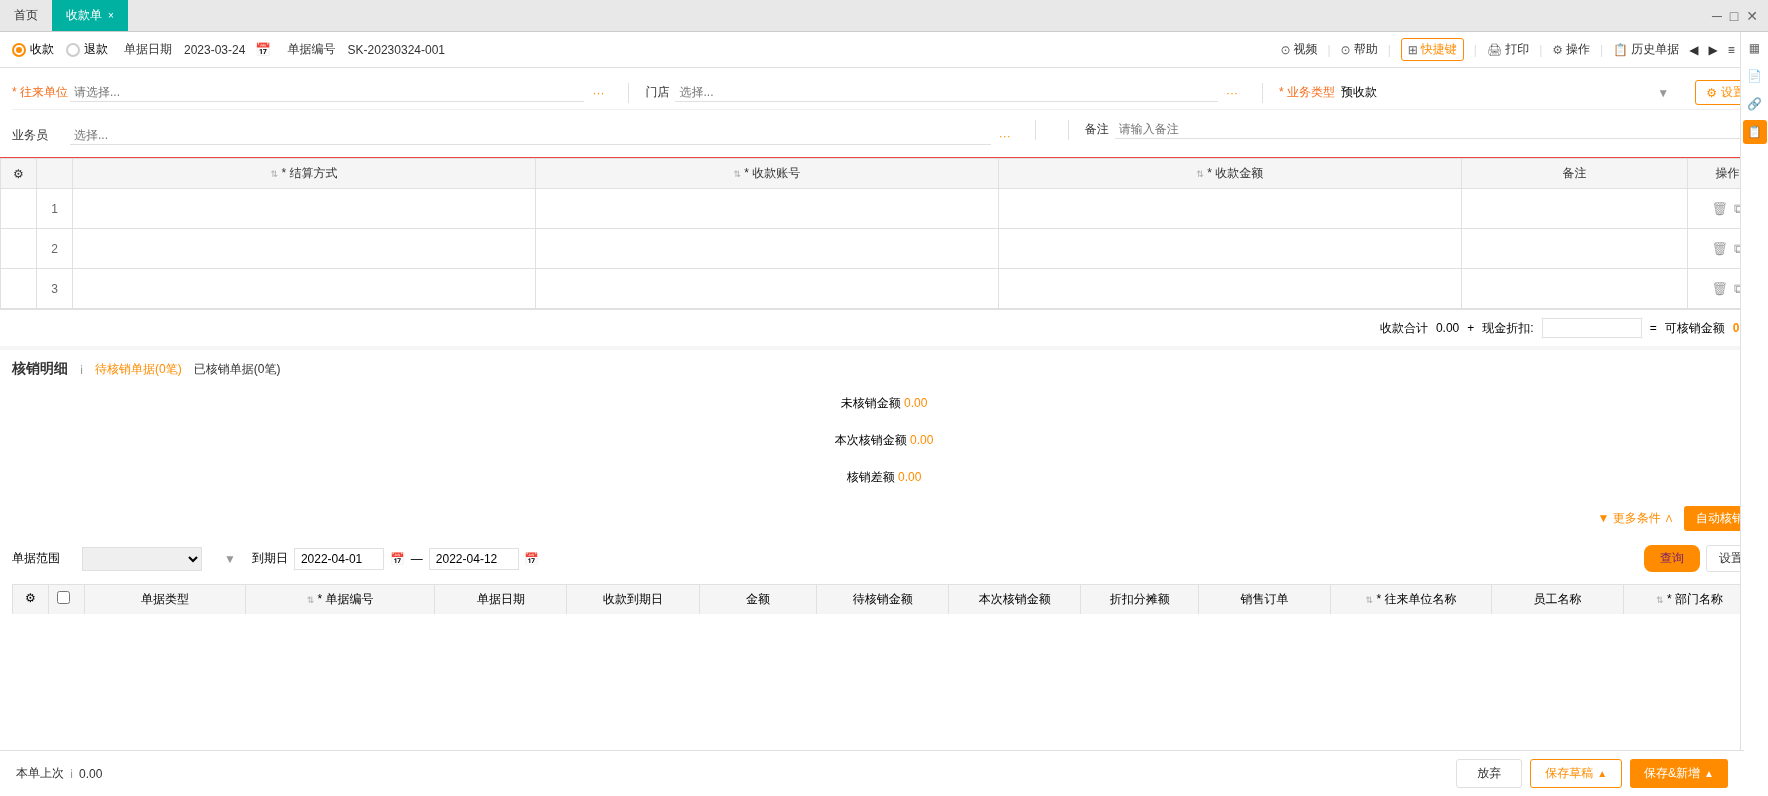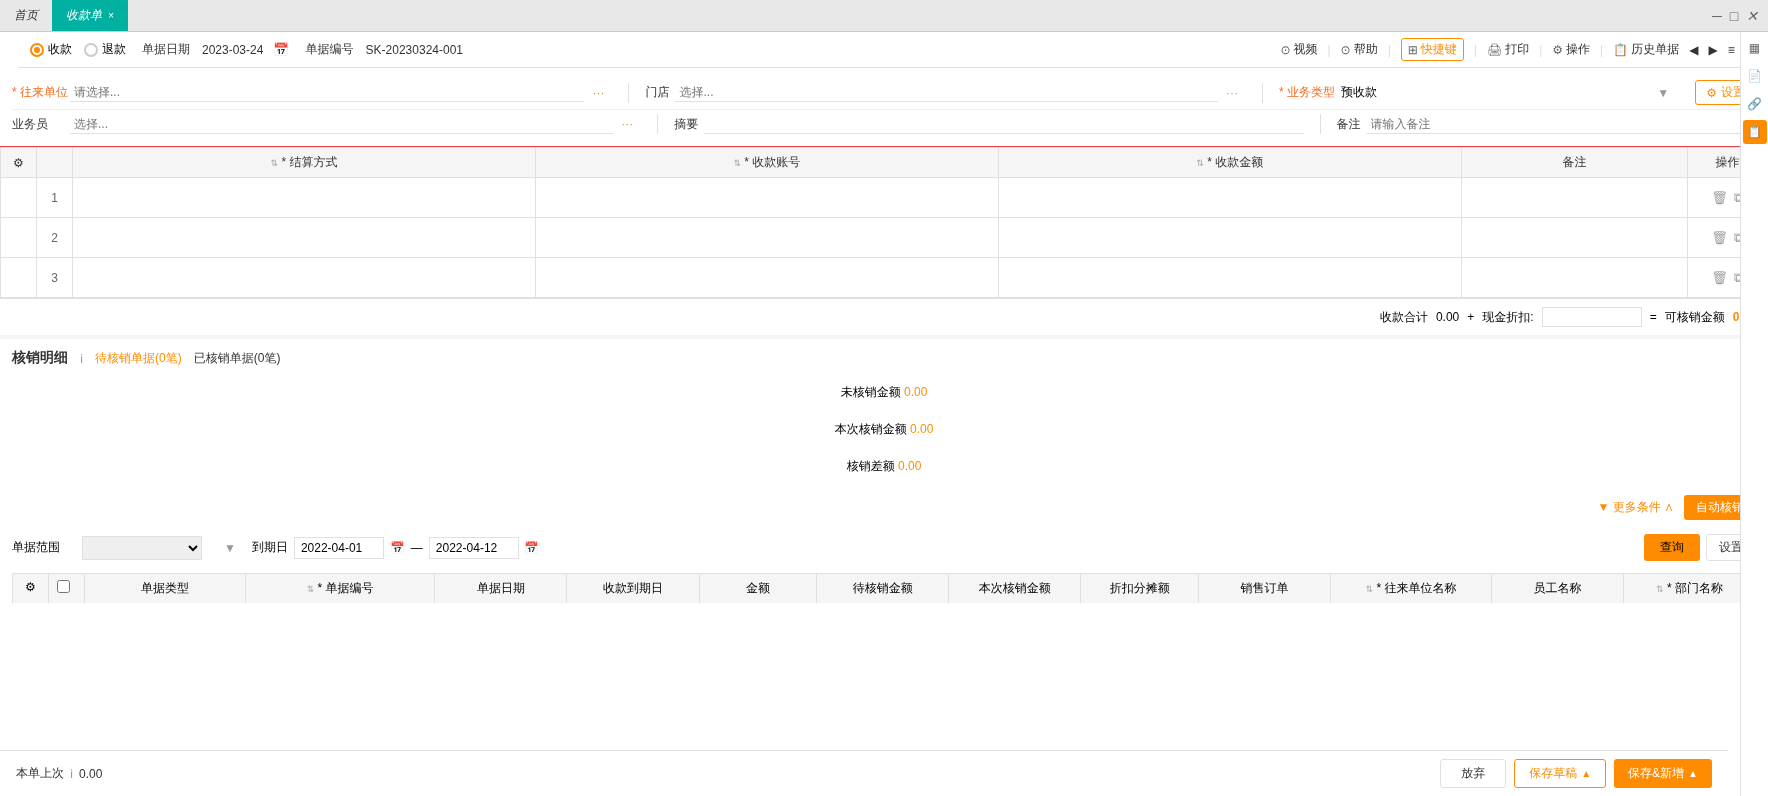"首页" .tab-bar { font-style: italic -> none }
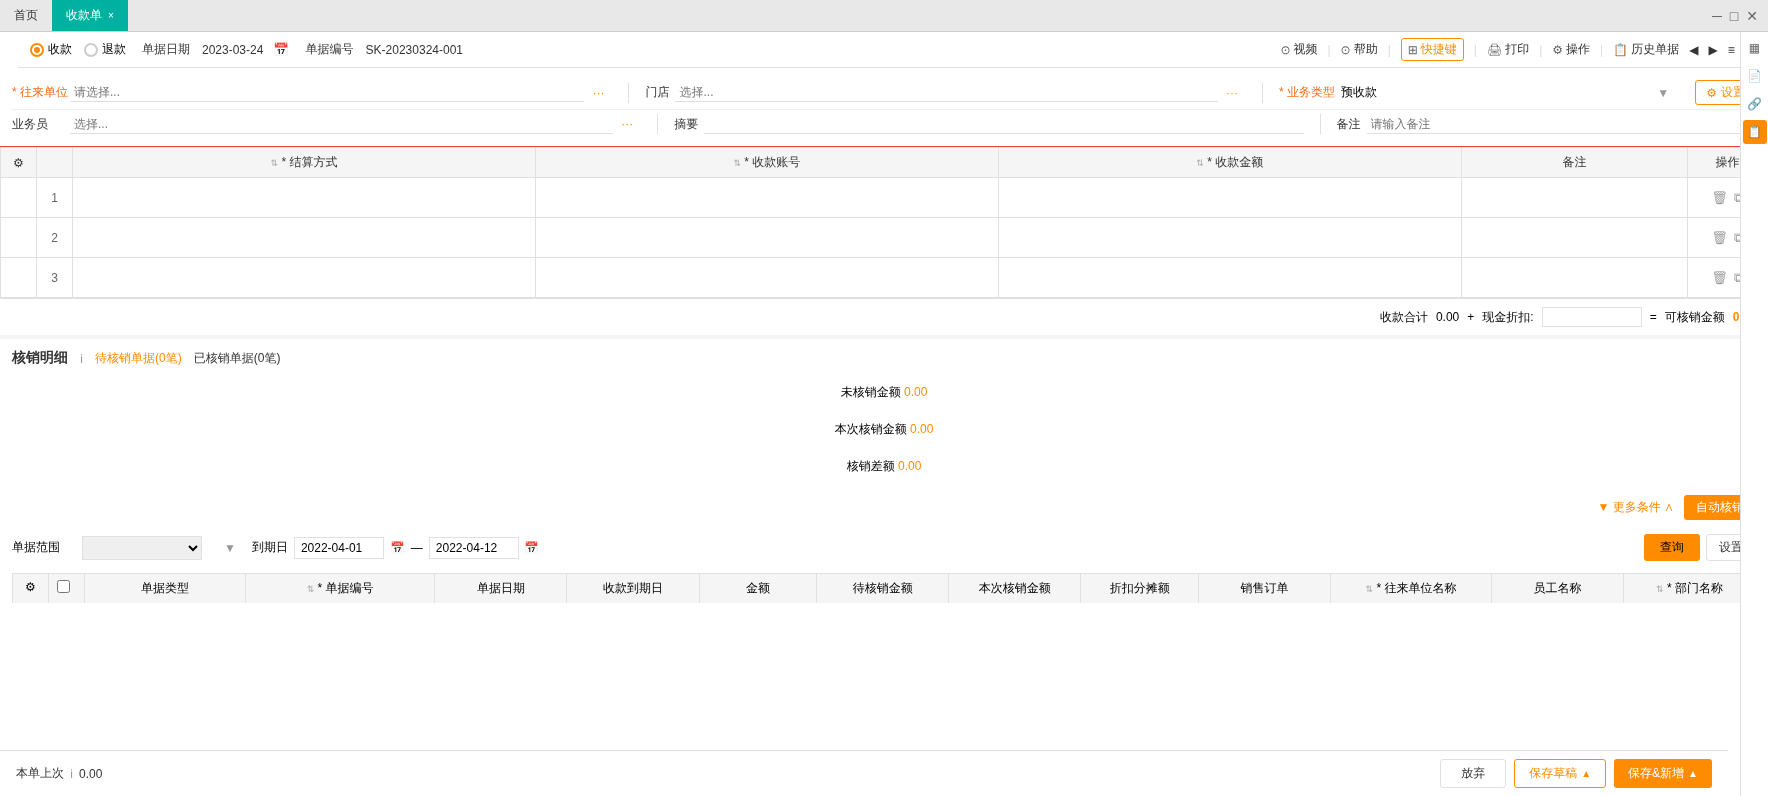"收款" .top-toolbar { margin-left: 18px -> none }
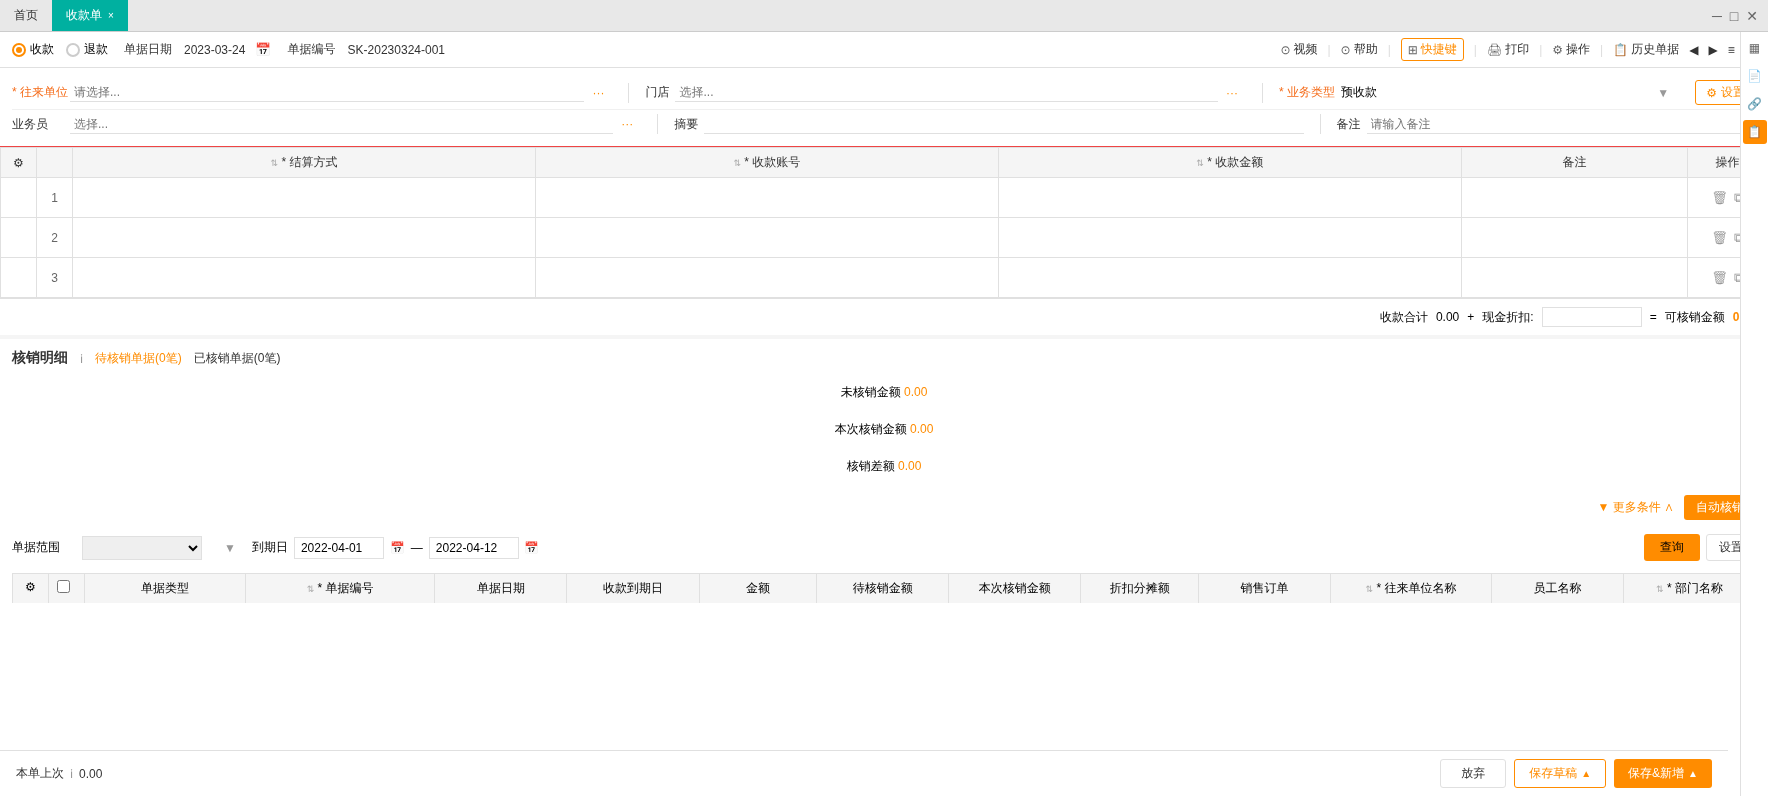"业务员" div { margin-top: none -> 12px }
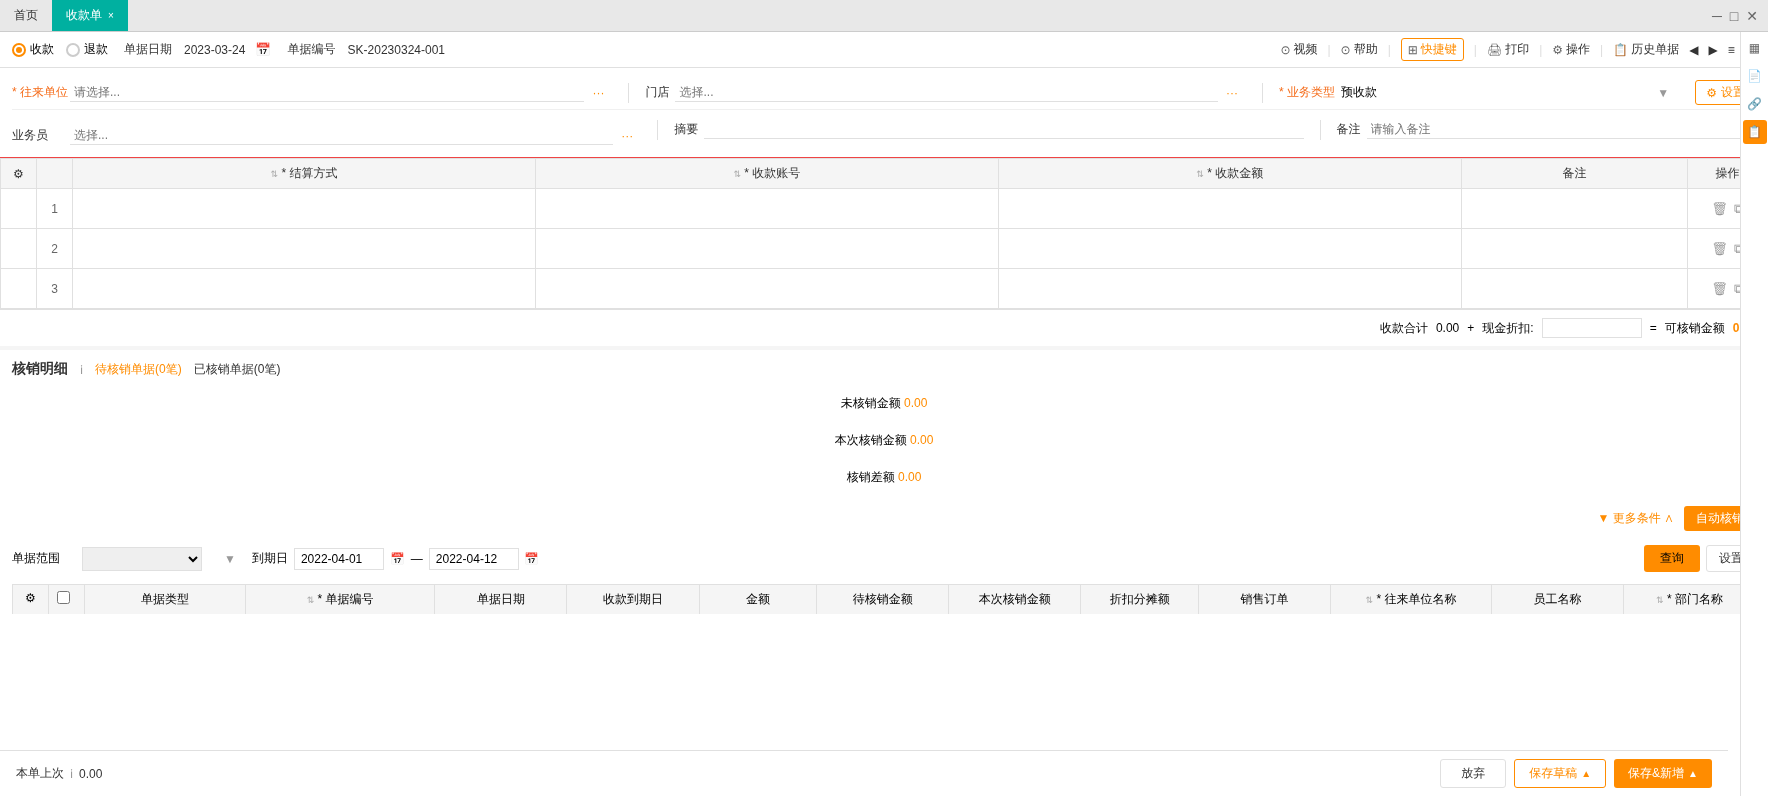"摘要" div { html: <div> <span>摘要</span> <input> </div> -> none }
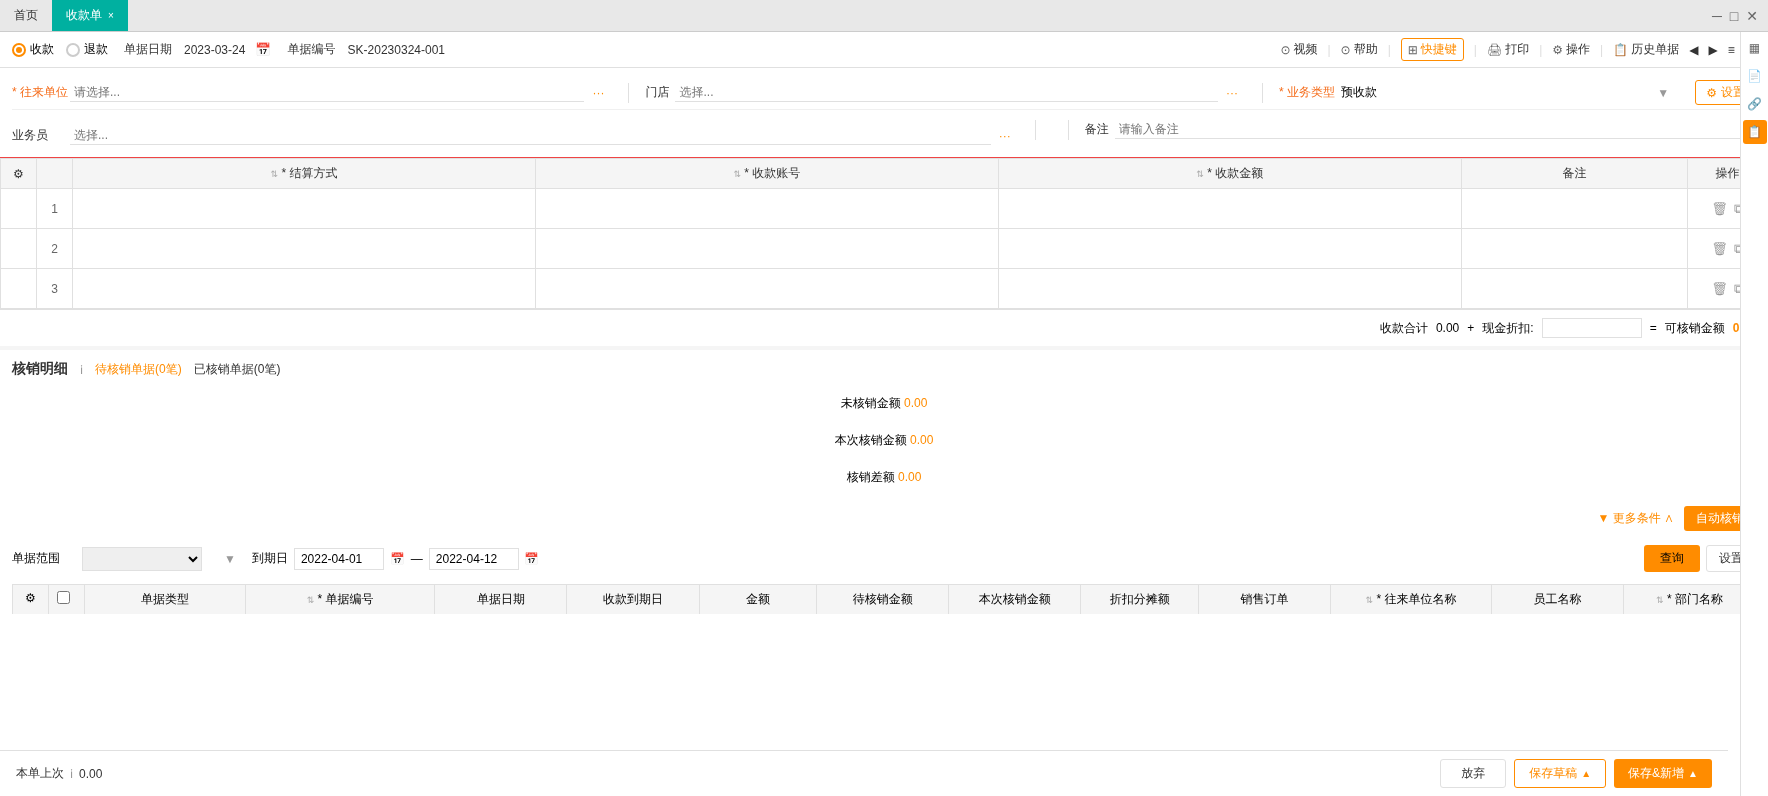"查询" .query-btn { border-radius: 3px -> 8px; color: #000000 -> #701a75 }
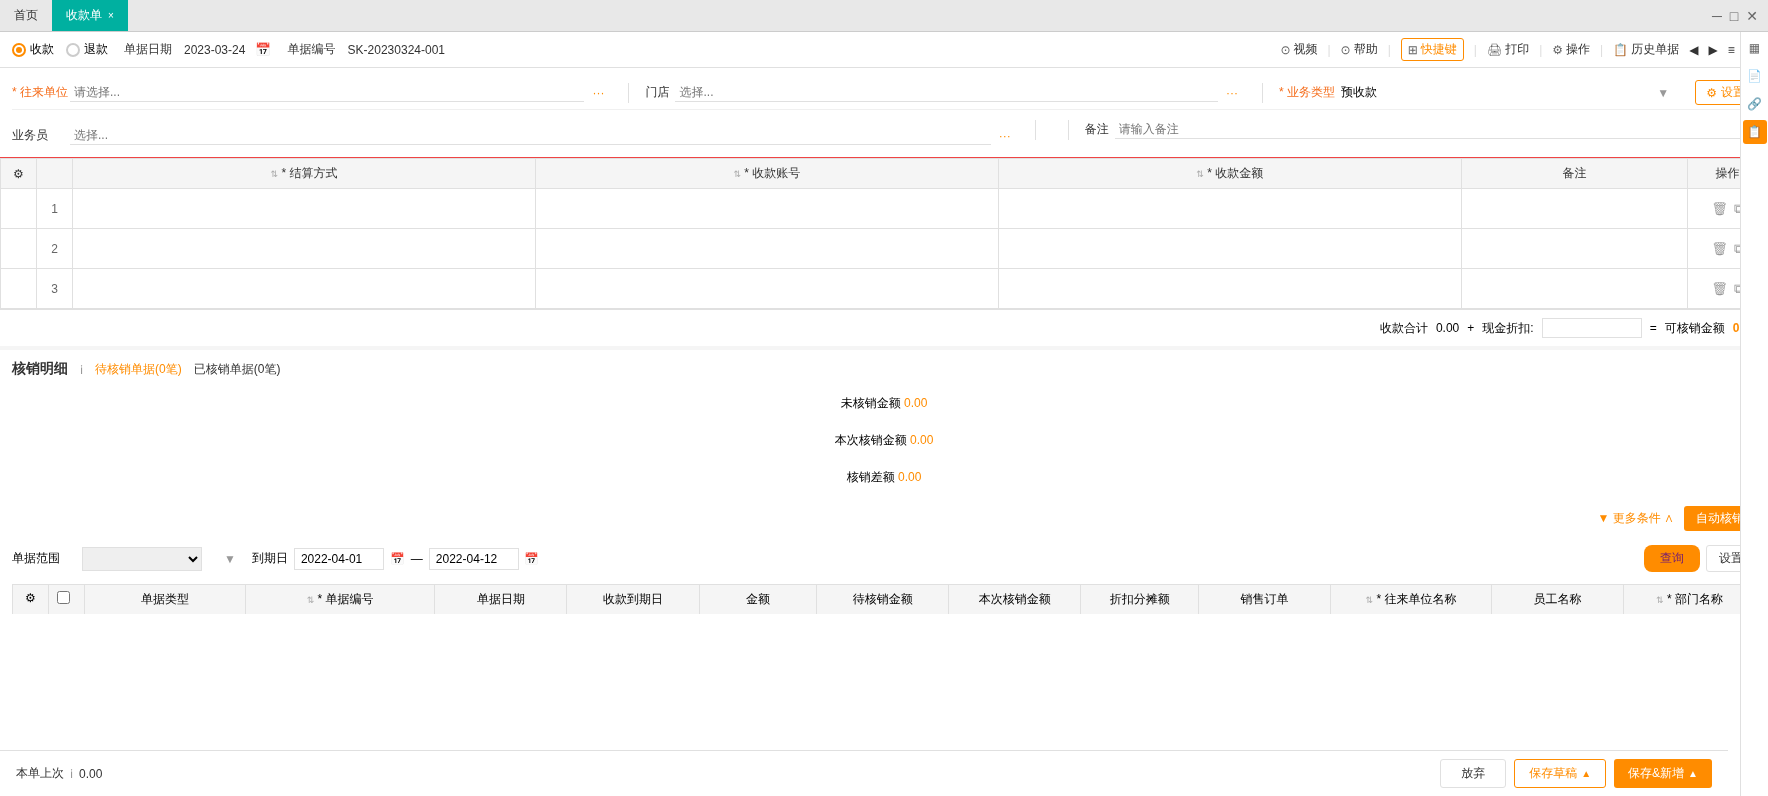"本单上次" .bottom-footer { right: 40px -> 24px }
